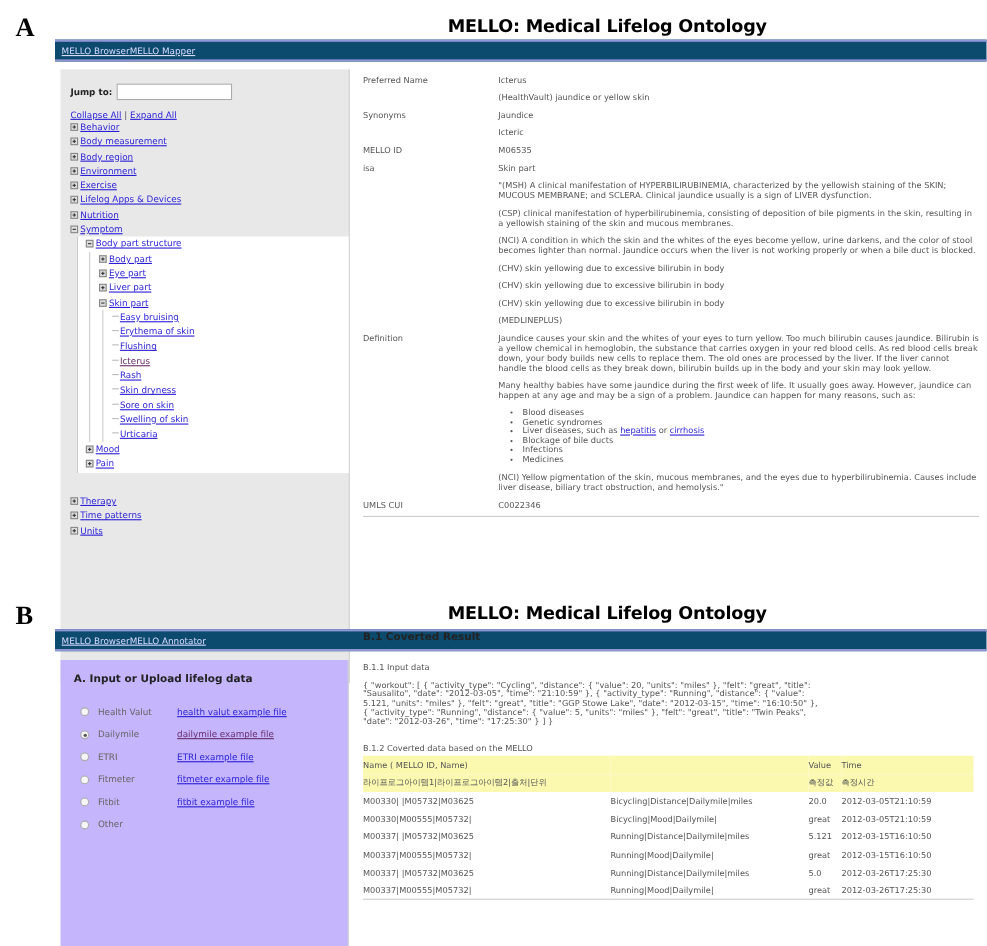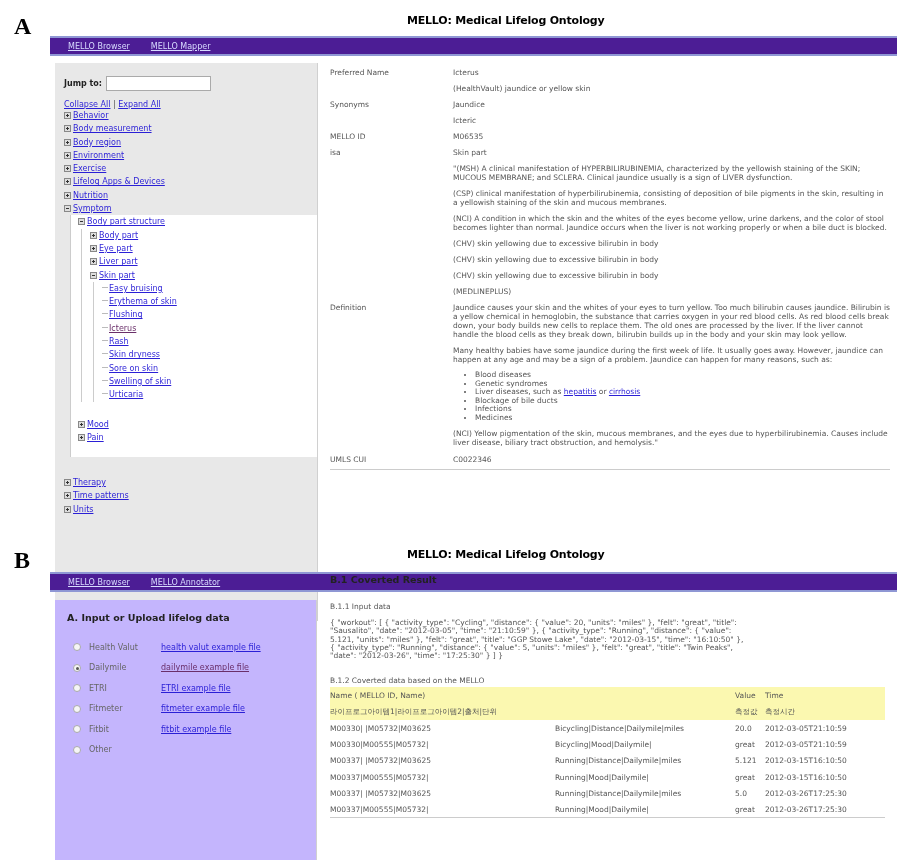"MELLO: Medical Lifelog Ontology" .page-title { font-size: 11px -> 16px }
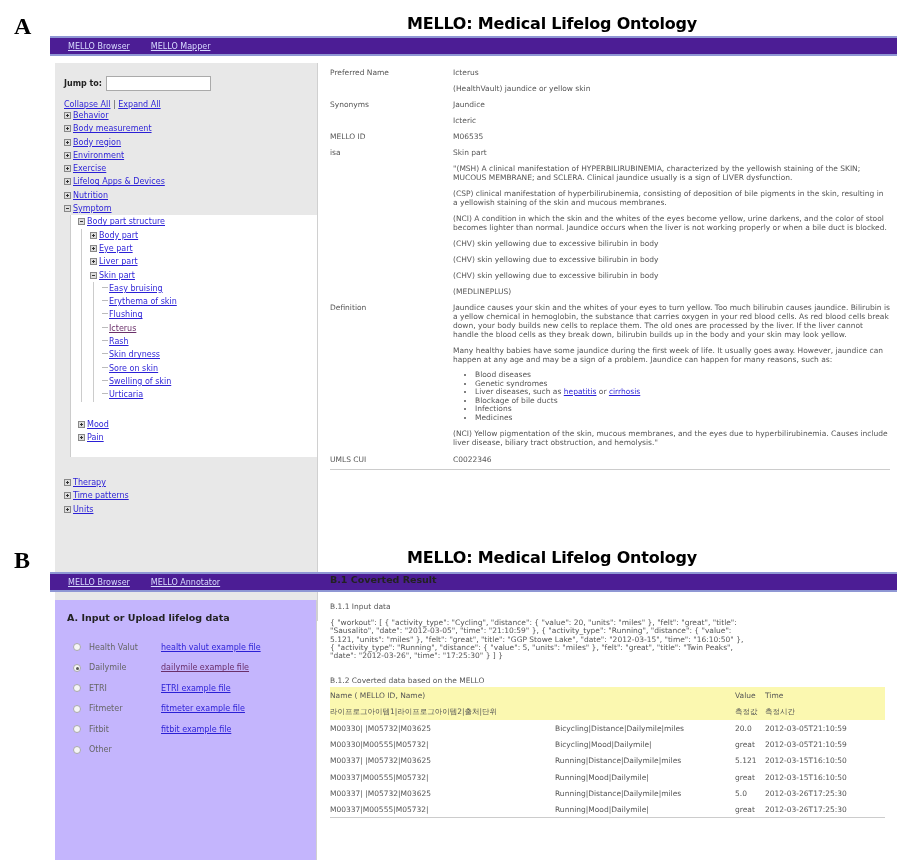"MELLO Browser" .navbar { background: #4c1d95 -> #0c4a6e; gap: 21px -> none; padding-left: 18px -> 6px }
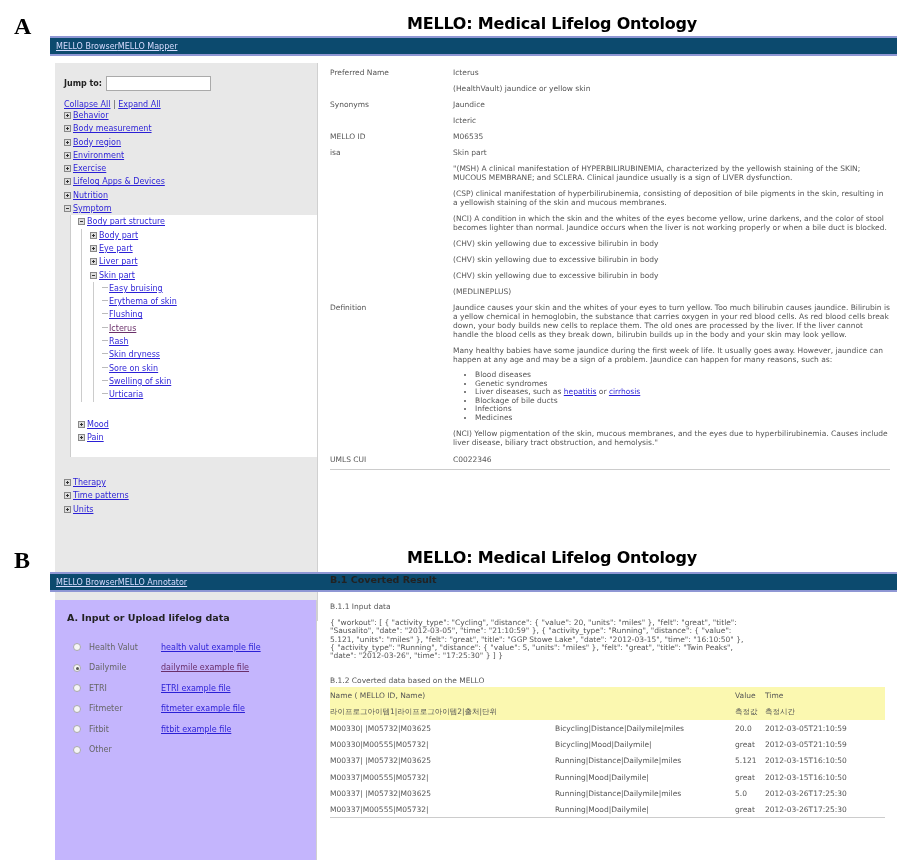"Mood" ul.tree { margin-top: 16px -> 0; padding-bottom: 13px -> 2px }
